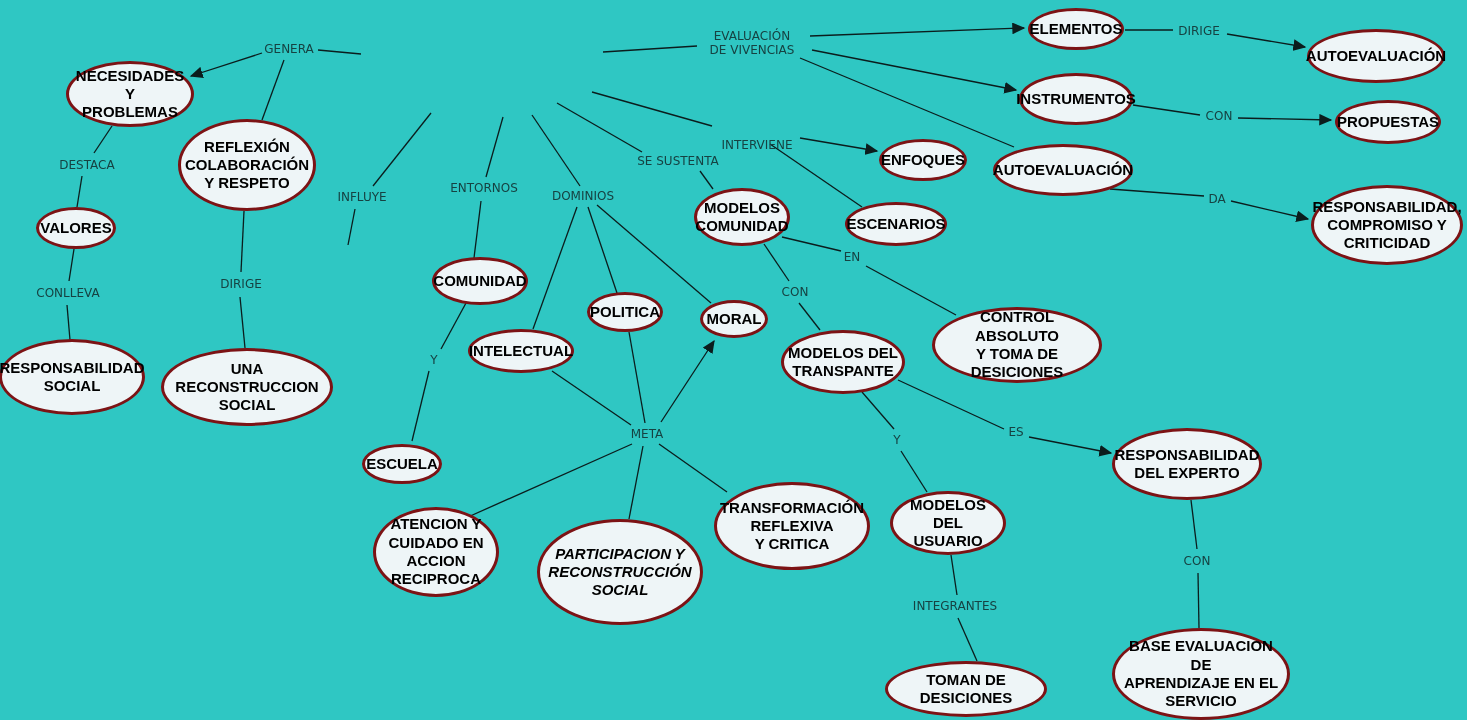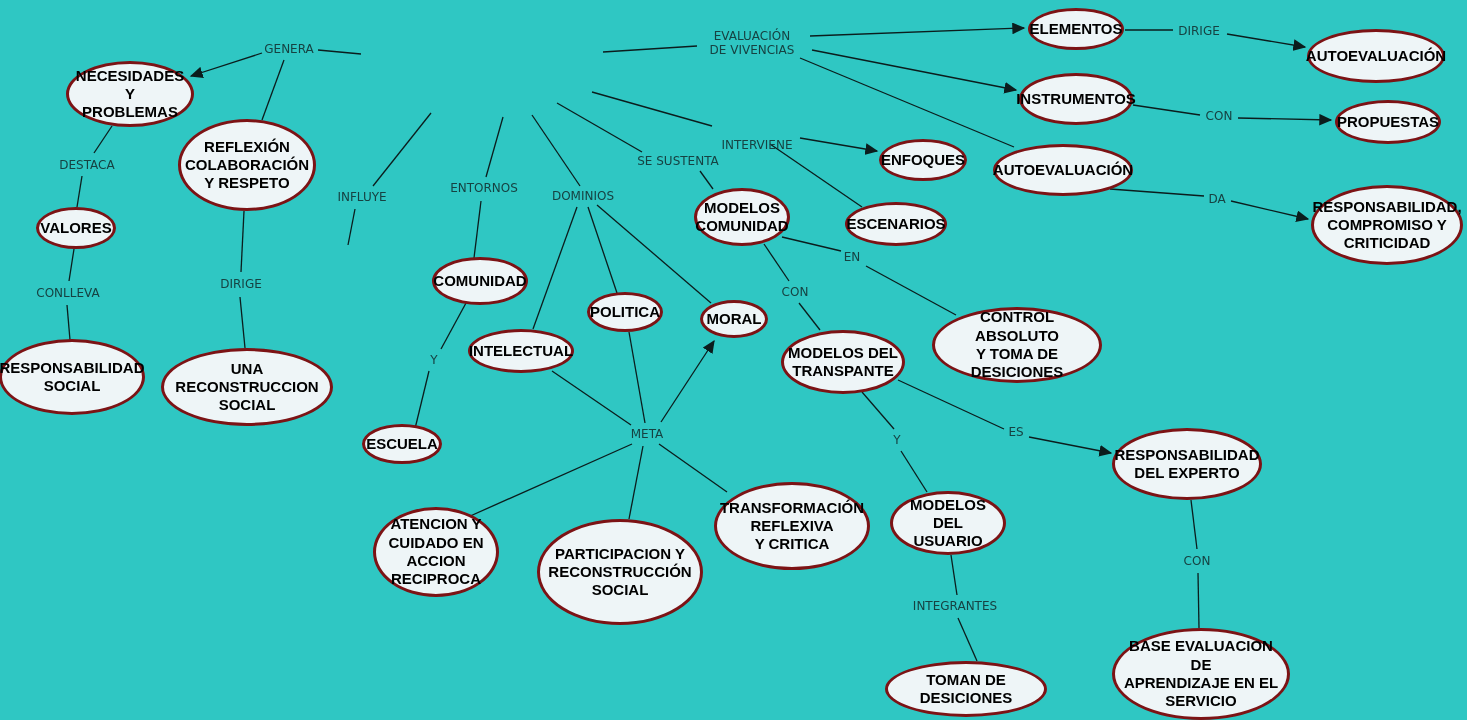"ESCUELA" div.node { top: 424px -> 444px }
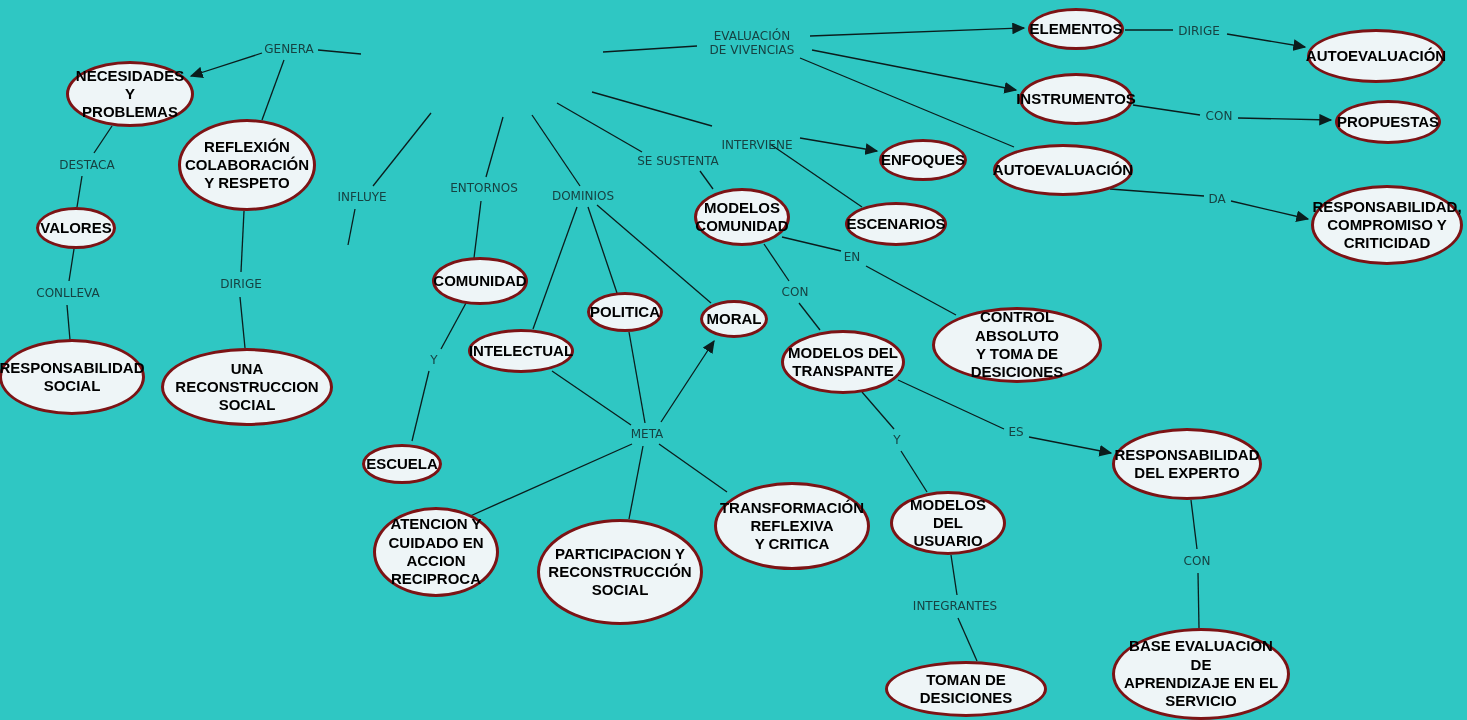"PARTICIPACION Y" div.node { font-style: none -> italic }
